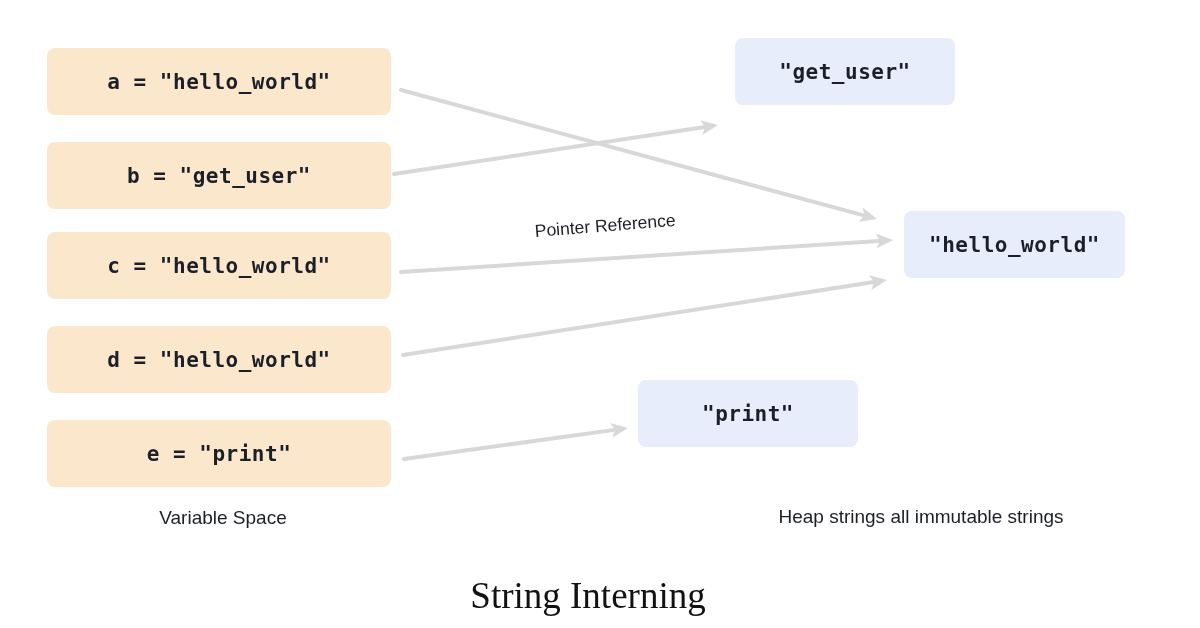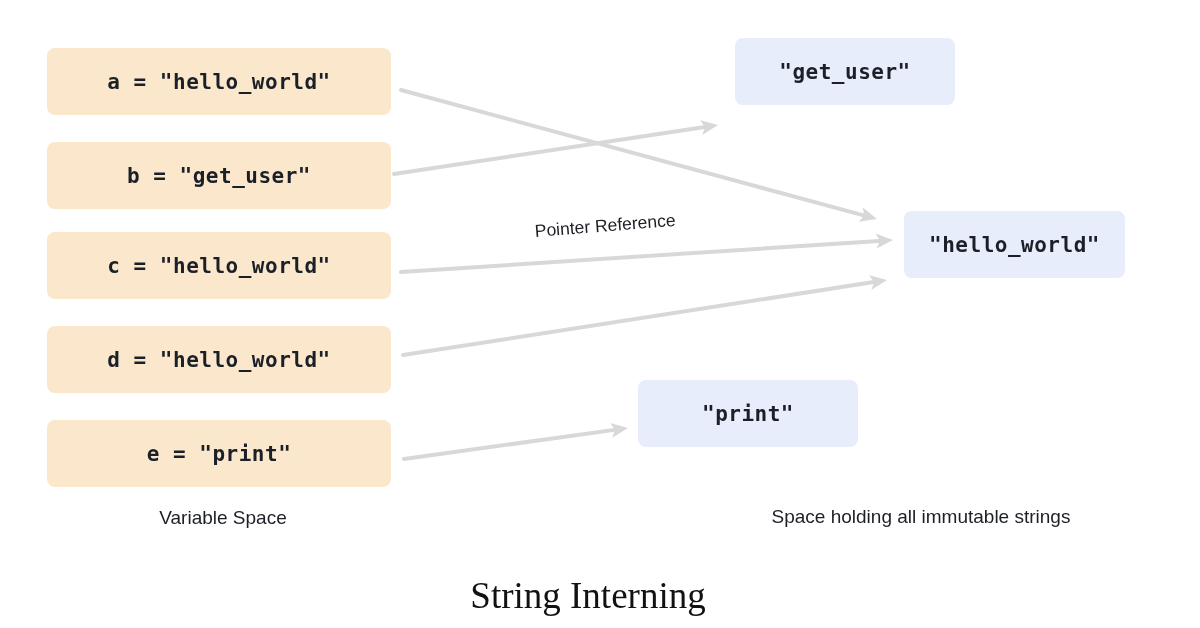"Space holding all immutable strings" div.label { text: Space holding -> Heap strings }
